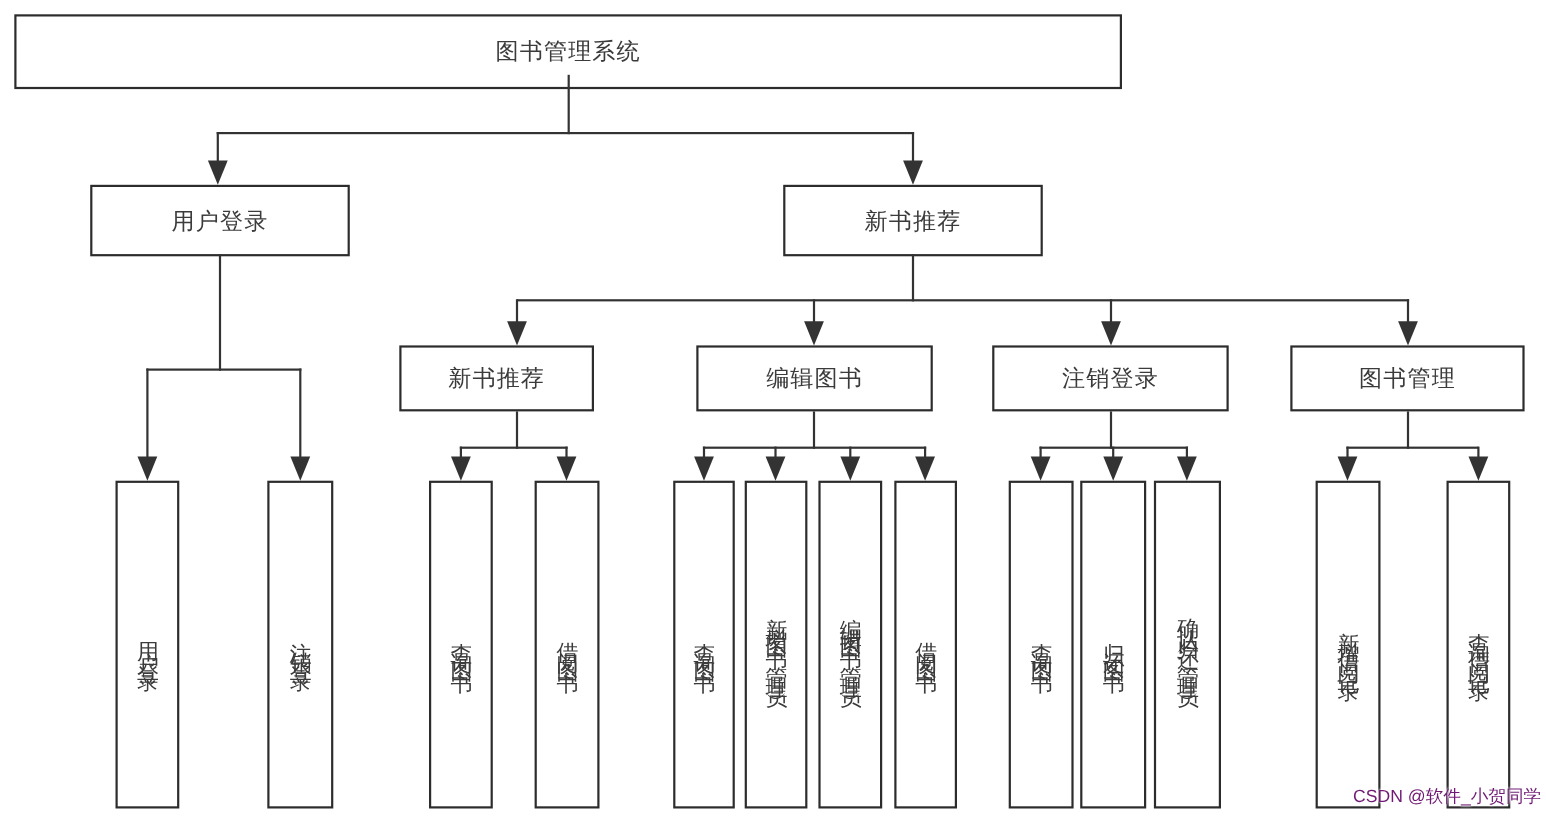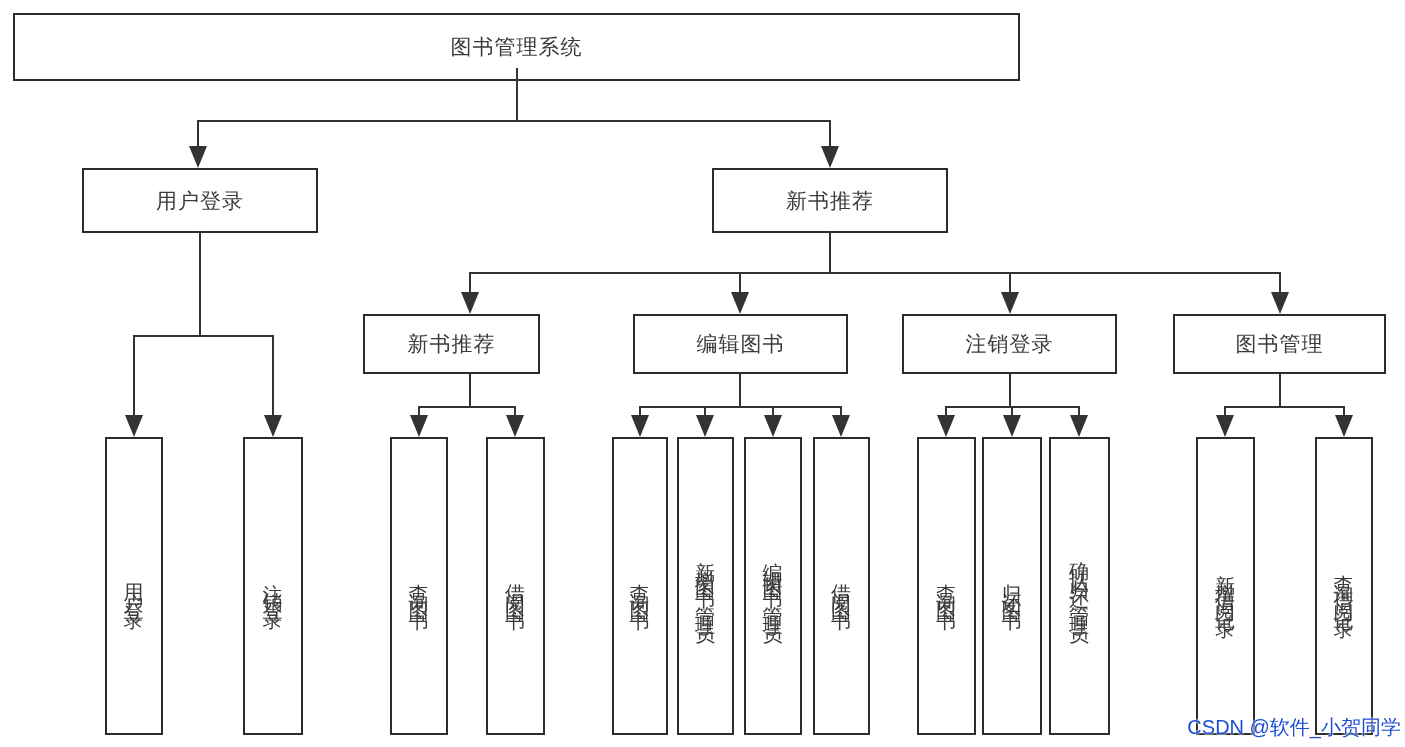"CSDN @软件_小贺同学" .watermark { color: #1d4ed8 -> #701a75; font-size: 20px -> 16px }
